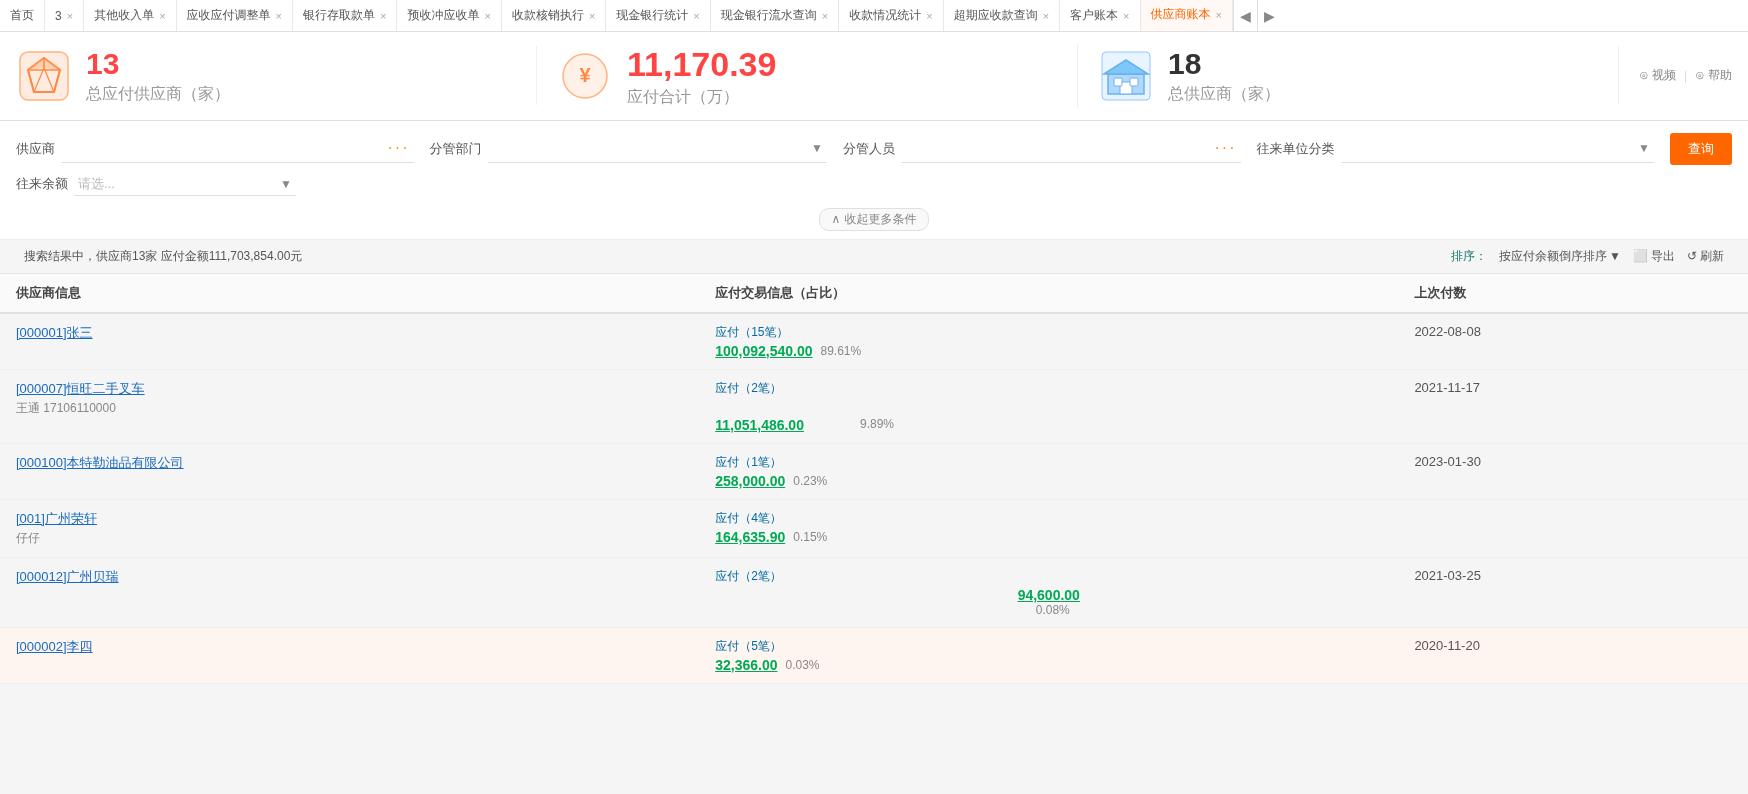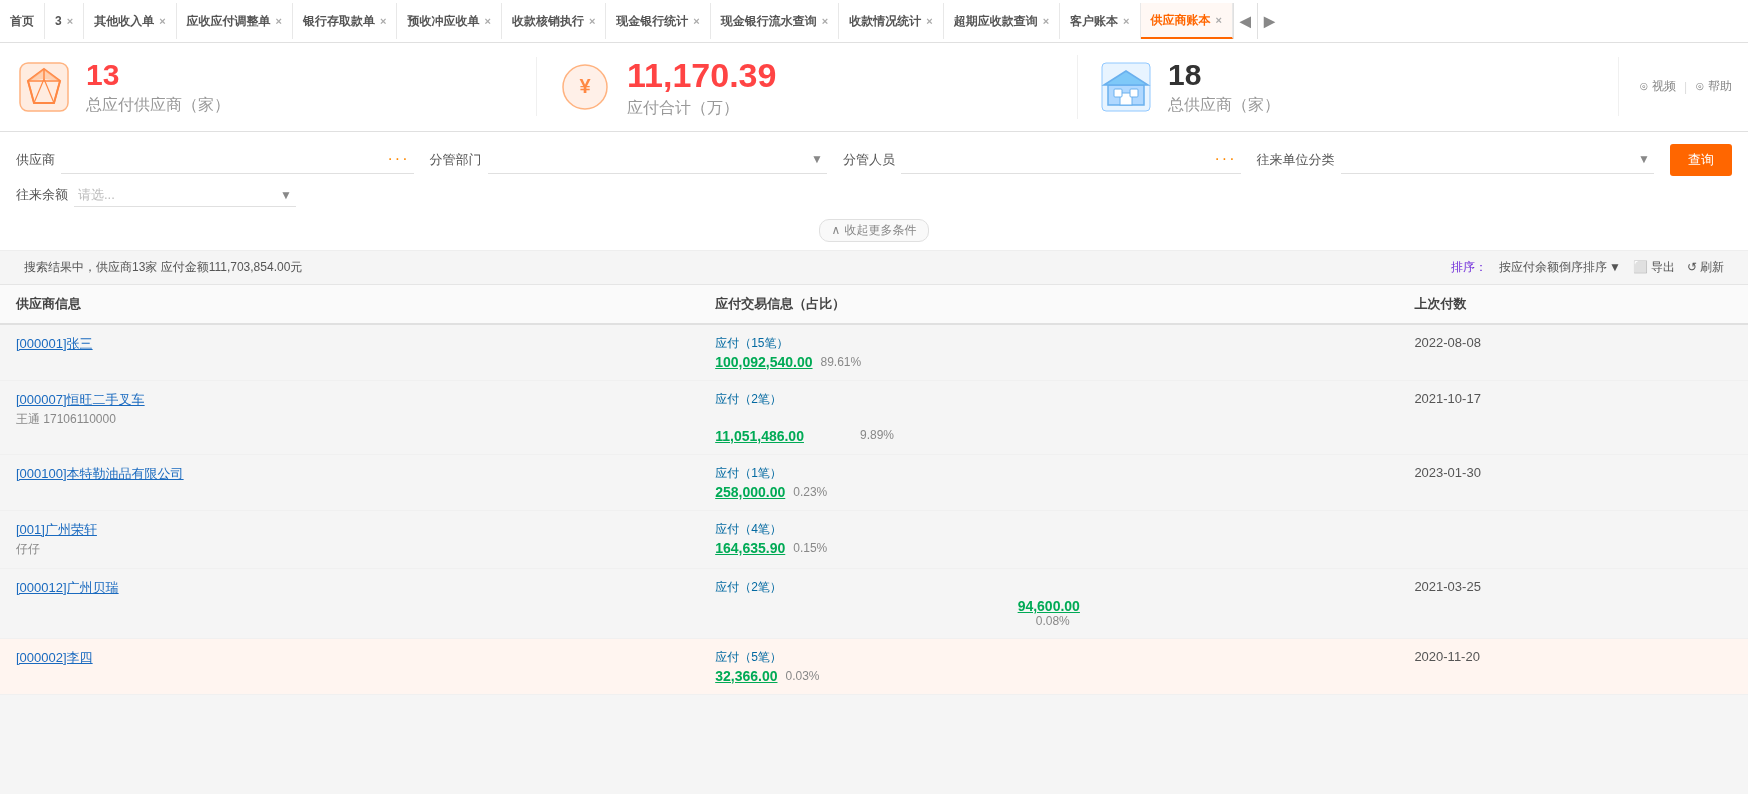"首页" .top-nav { font-weight: bold -> none; height: 43px -> 32px }
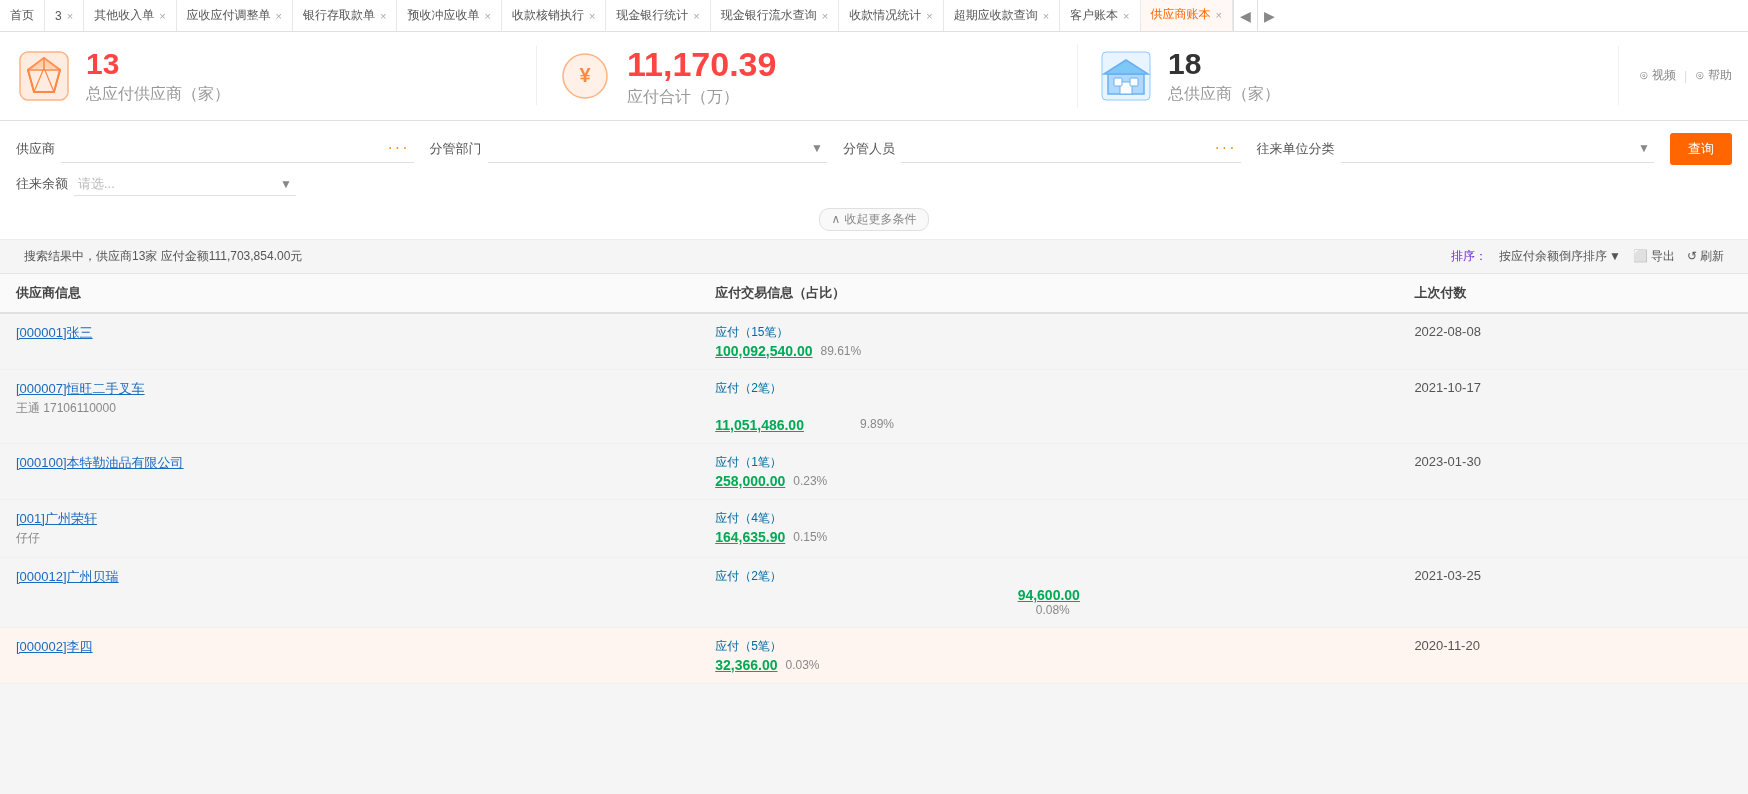"排序：" .result-bar .sort-label { color: #6d28d9 -> #0f766e }
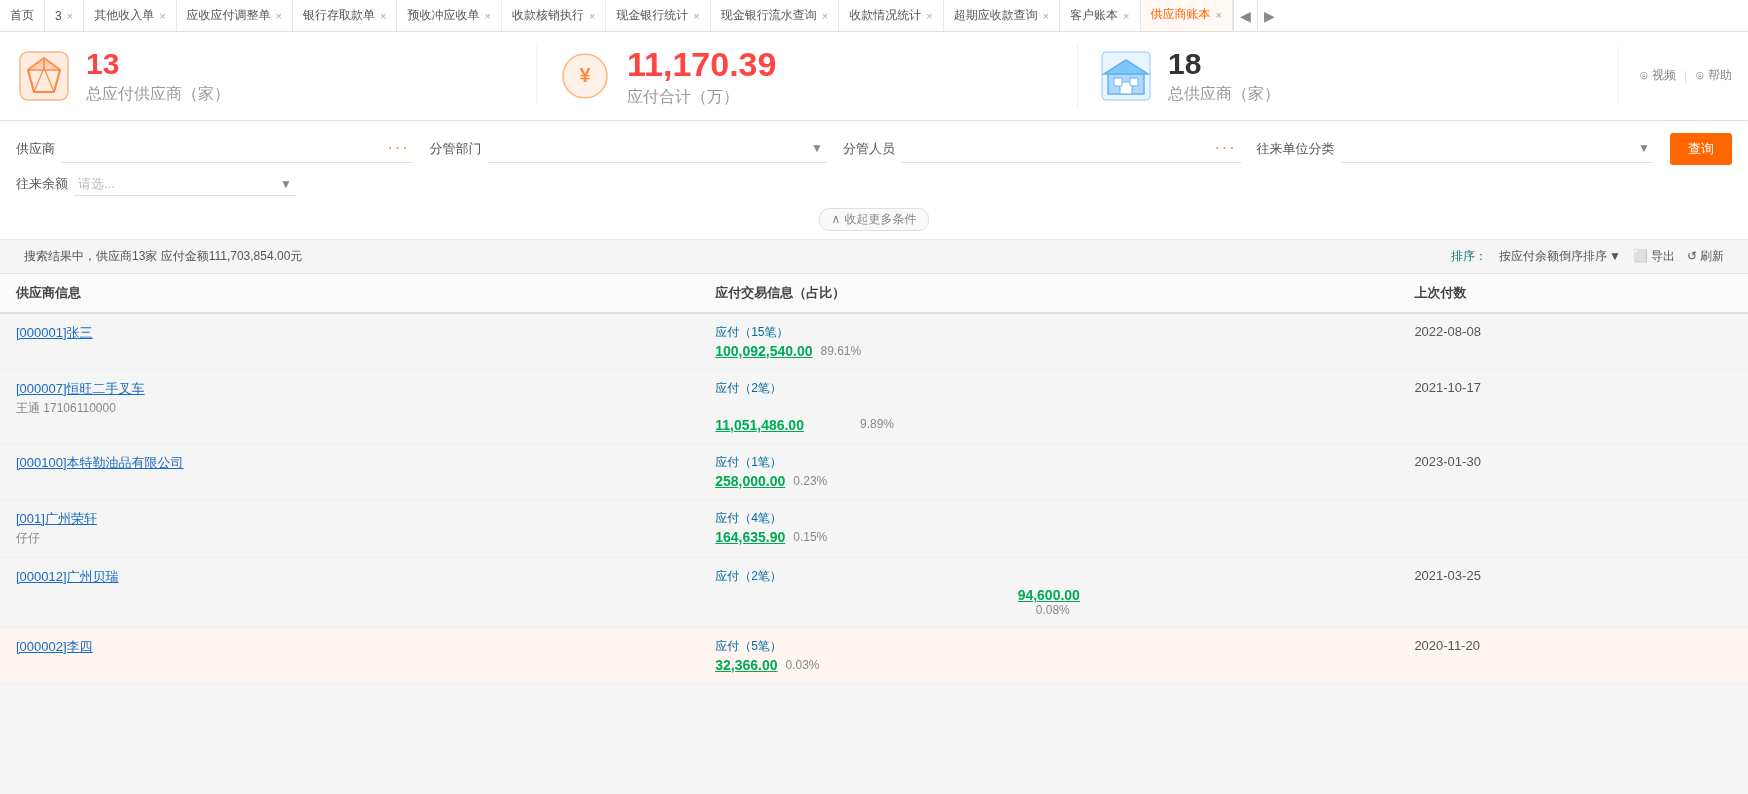"2021-10-17" td.date-val { text: 2021-10-17 -> 2021-11-17 }
